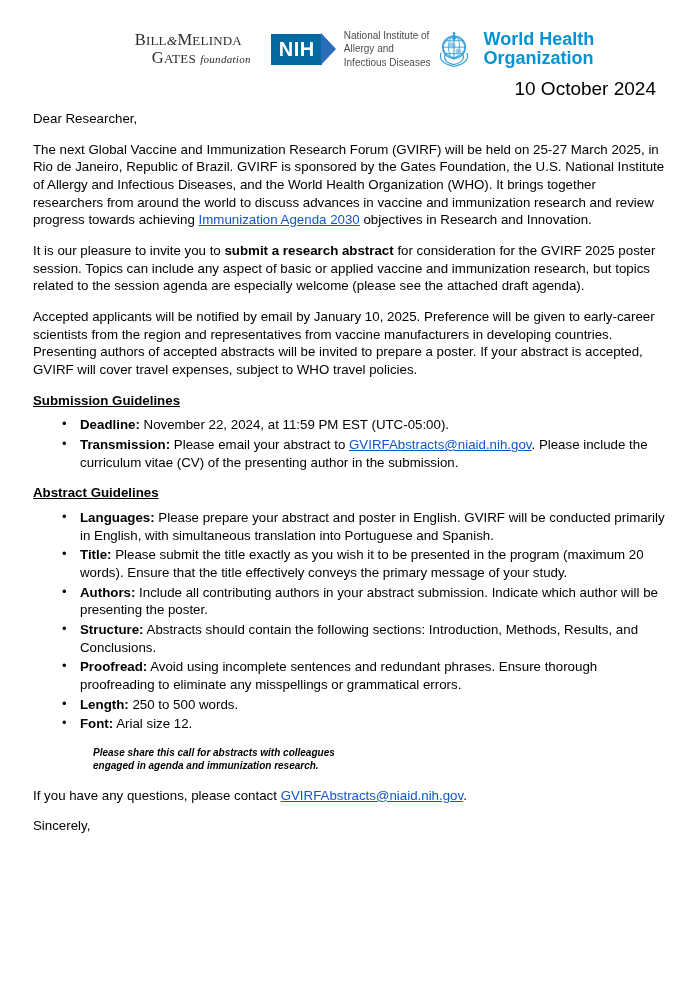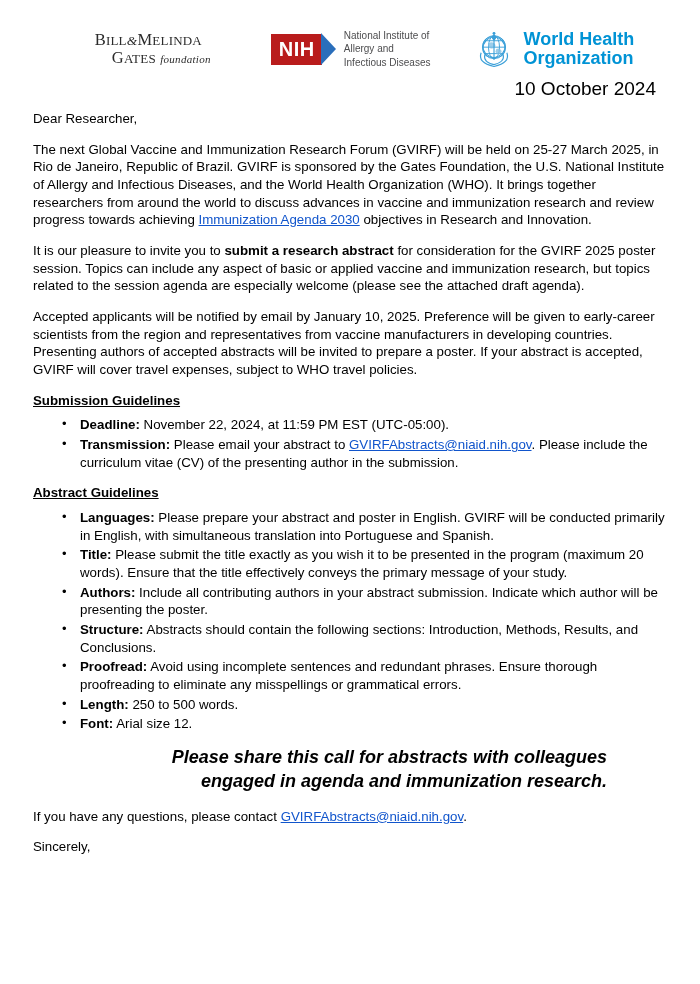"BILL&MELINDA" .letterhead { gap: 40px -> none }
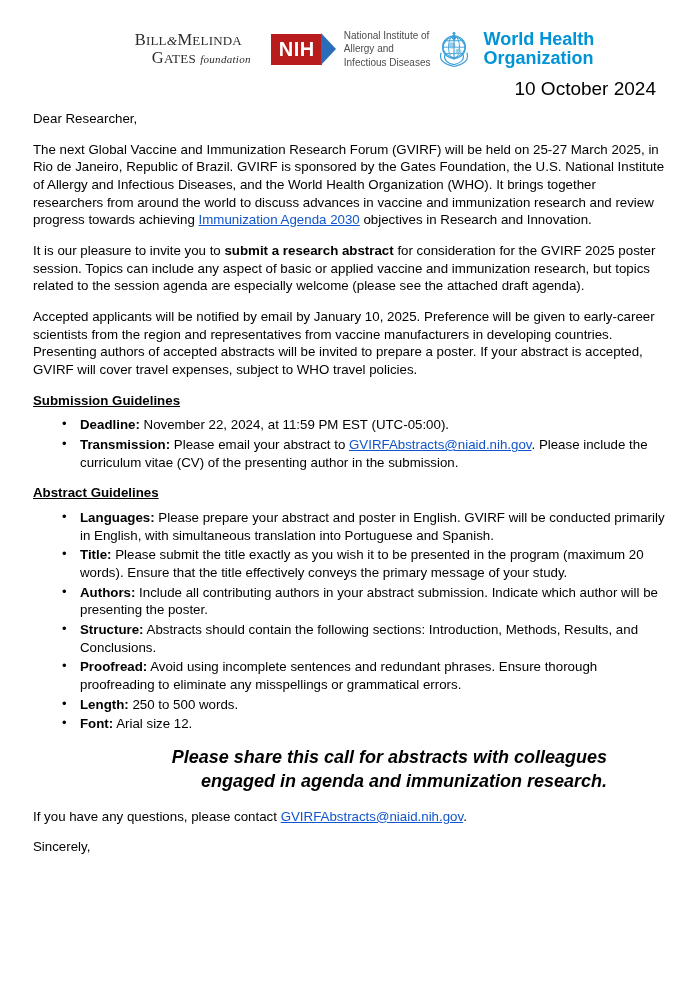"NIH" .nih-box { background: #b91c1c -> #0369a1 }
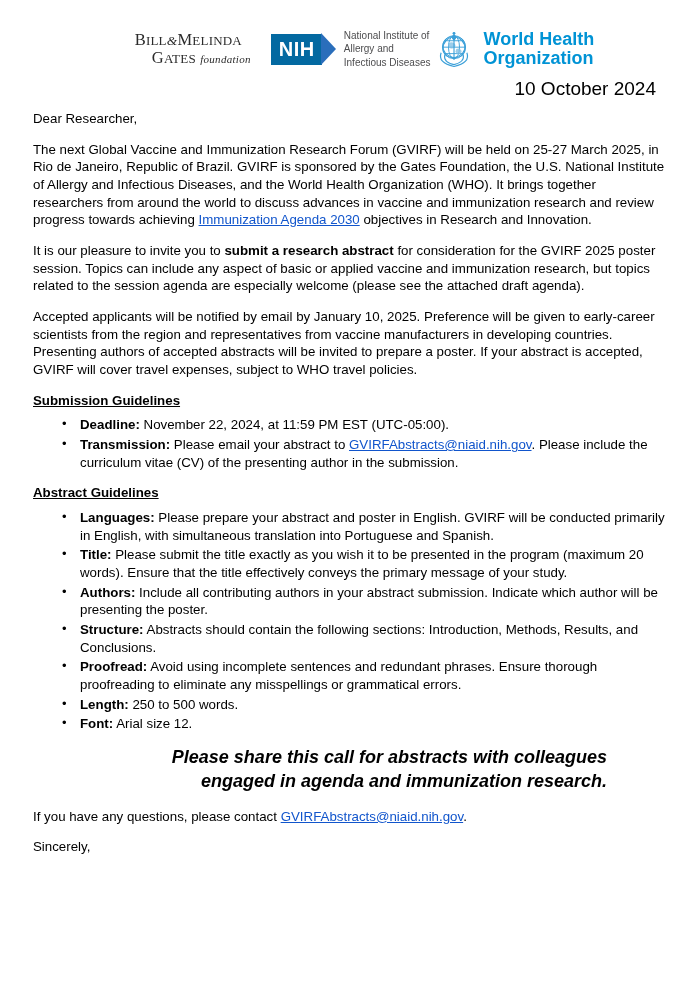"Please share this call for" .callout { font-size: 18px -> 10px; text-align: right -> left }
